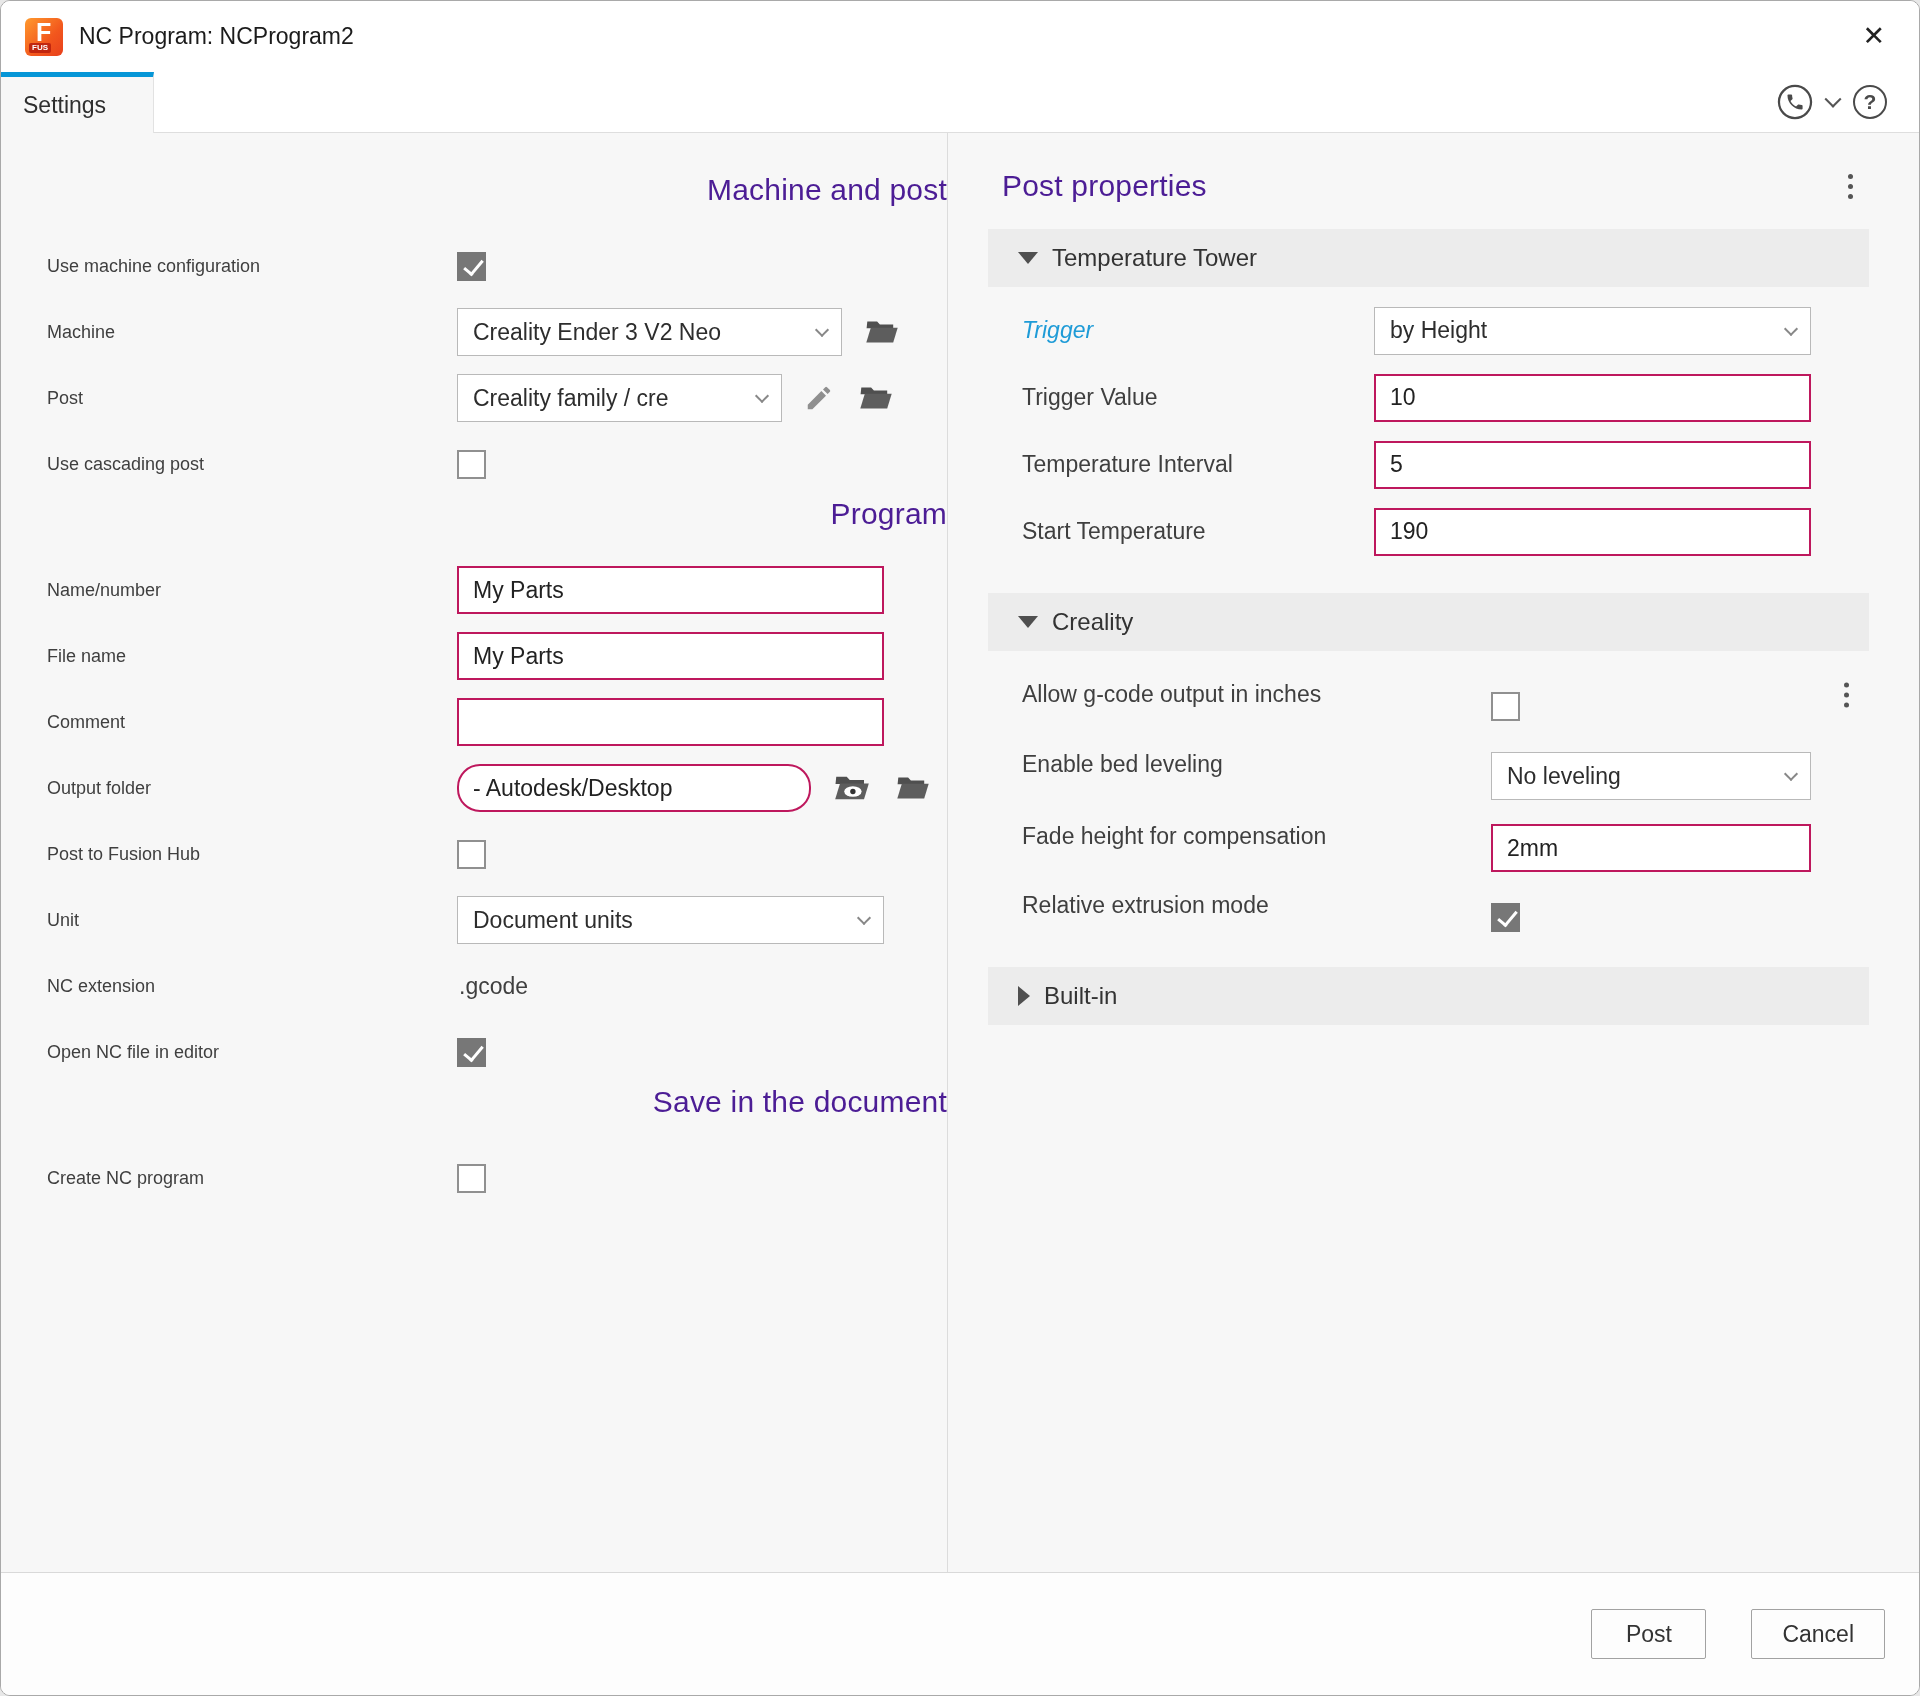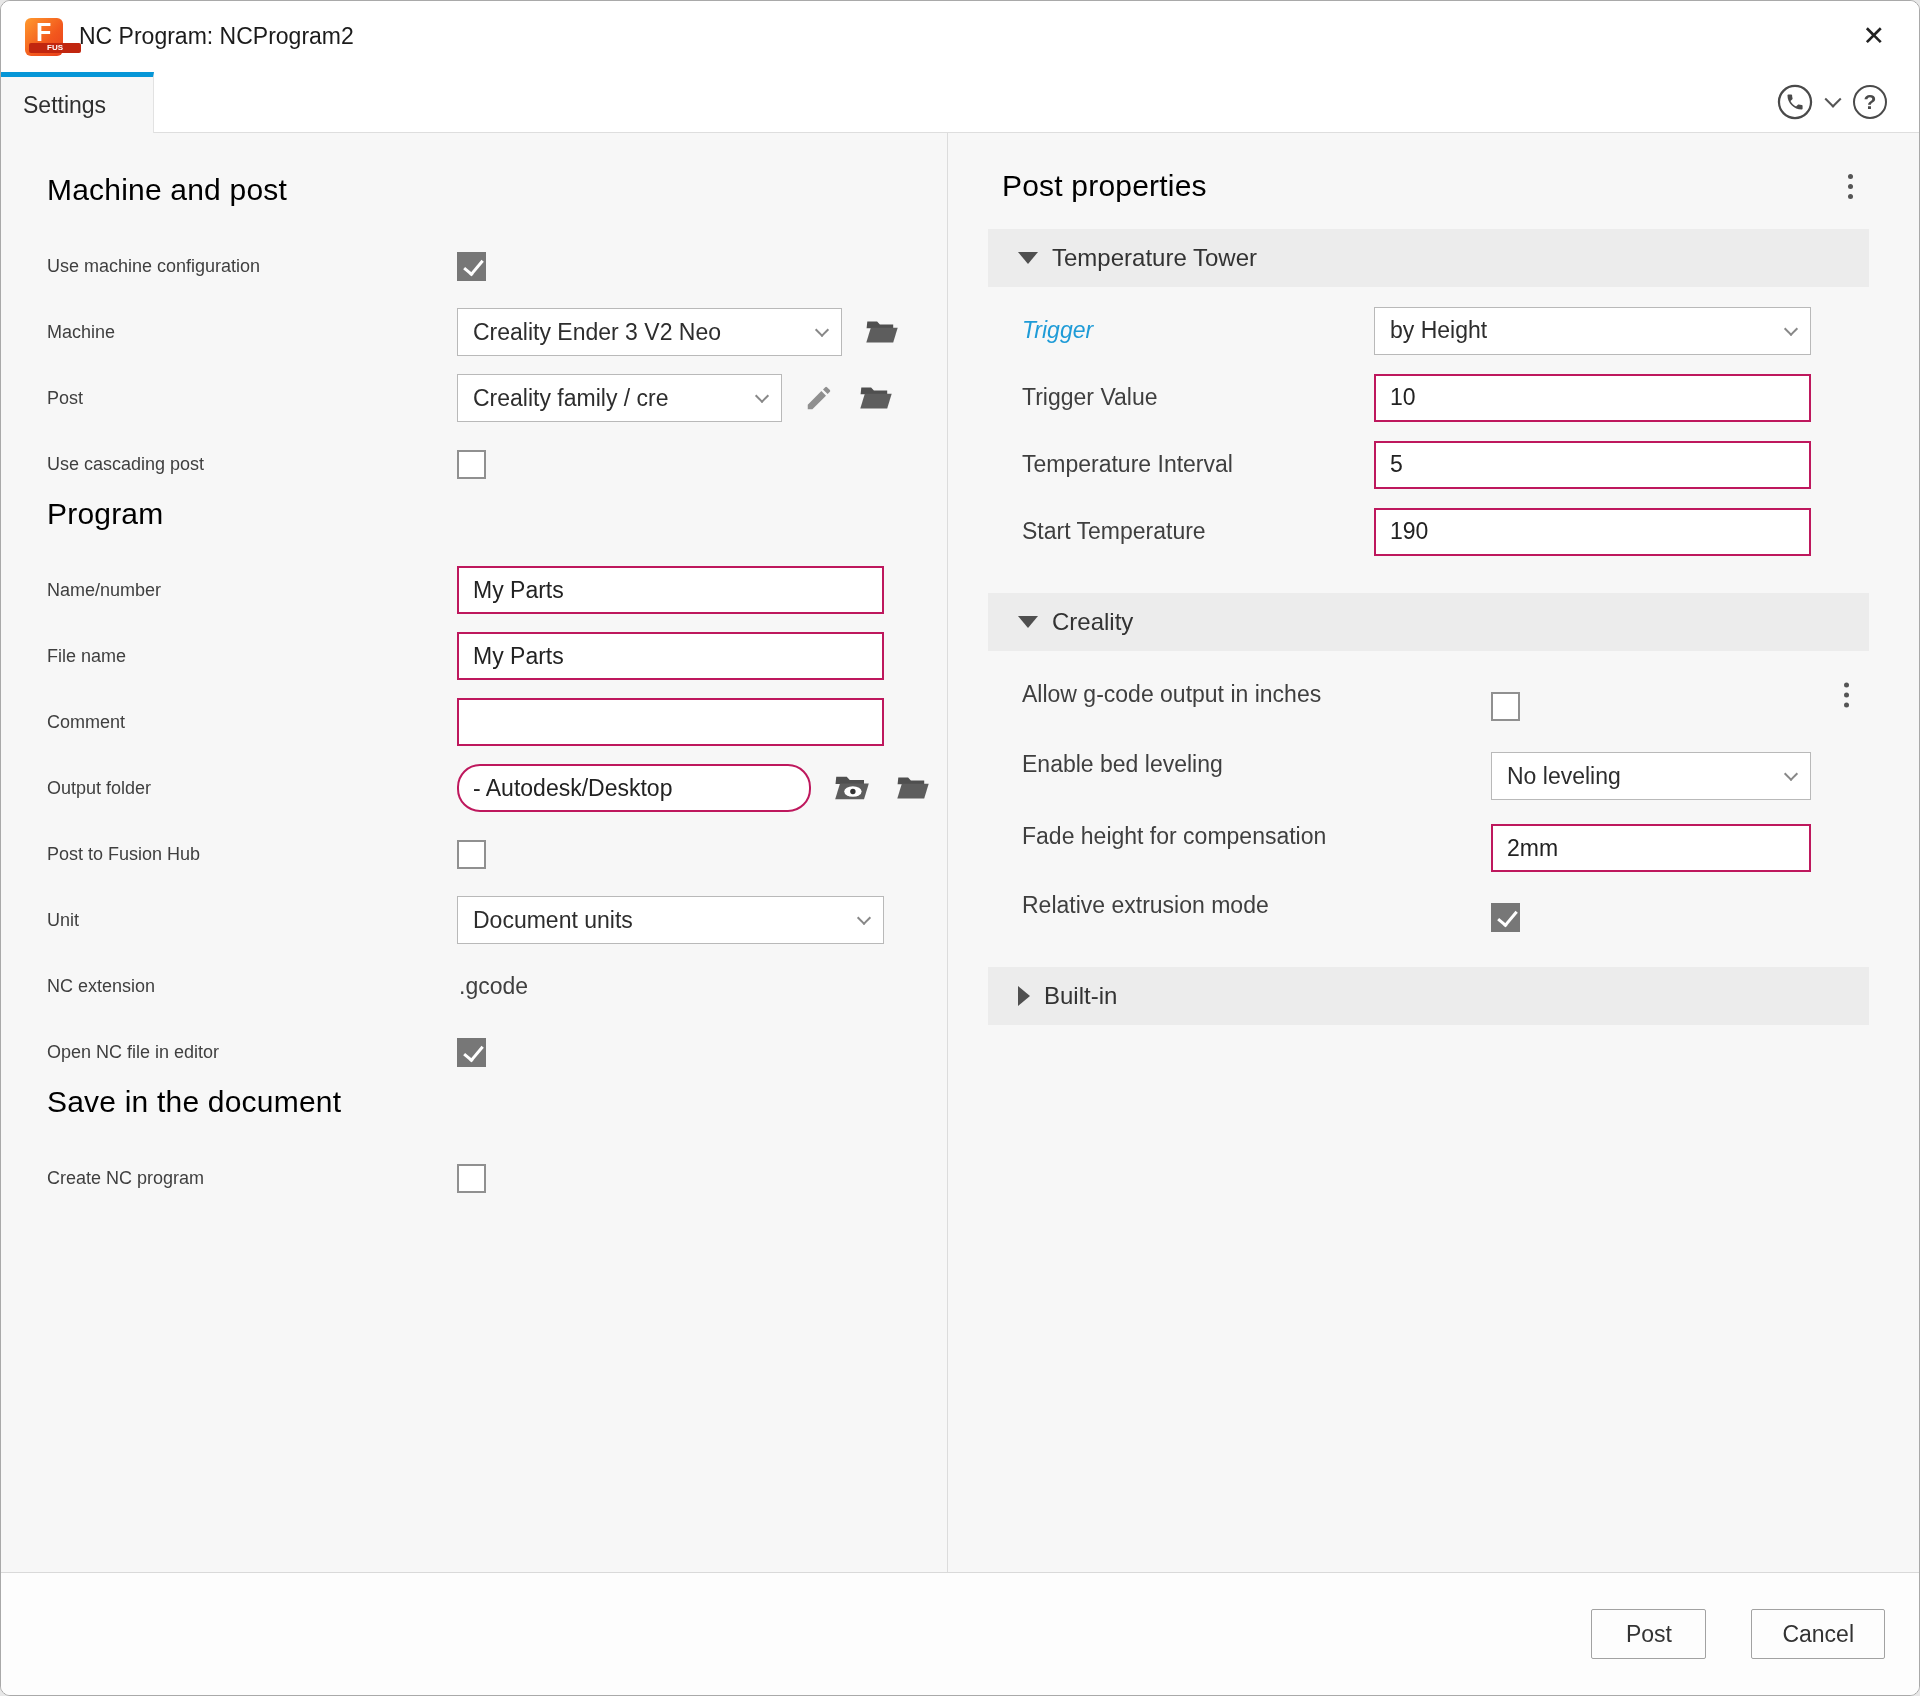"FUS" .app-icon .fus { padding: 0 18px -> 0 3px }
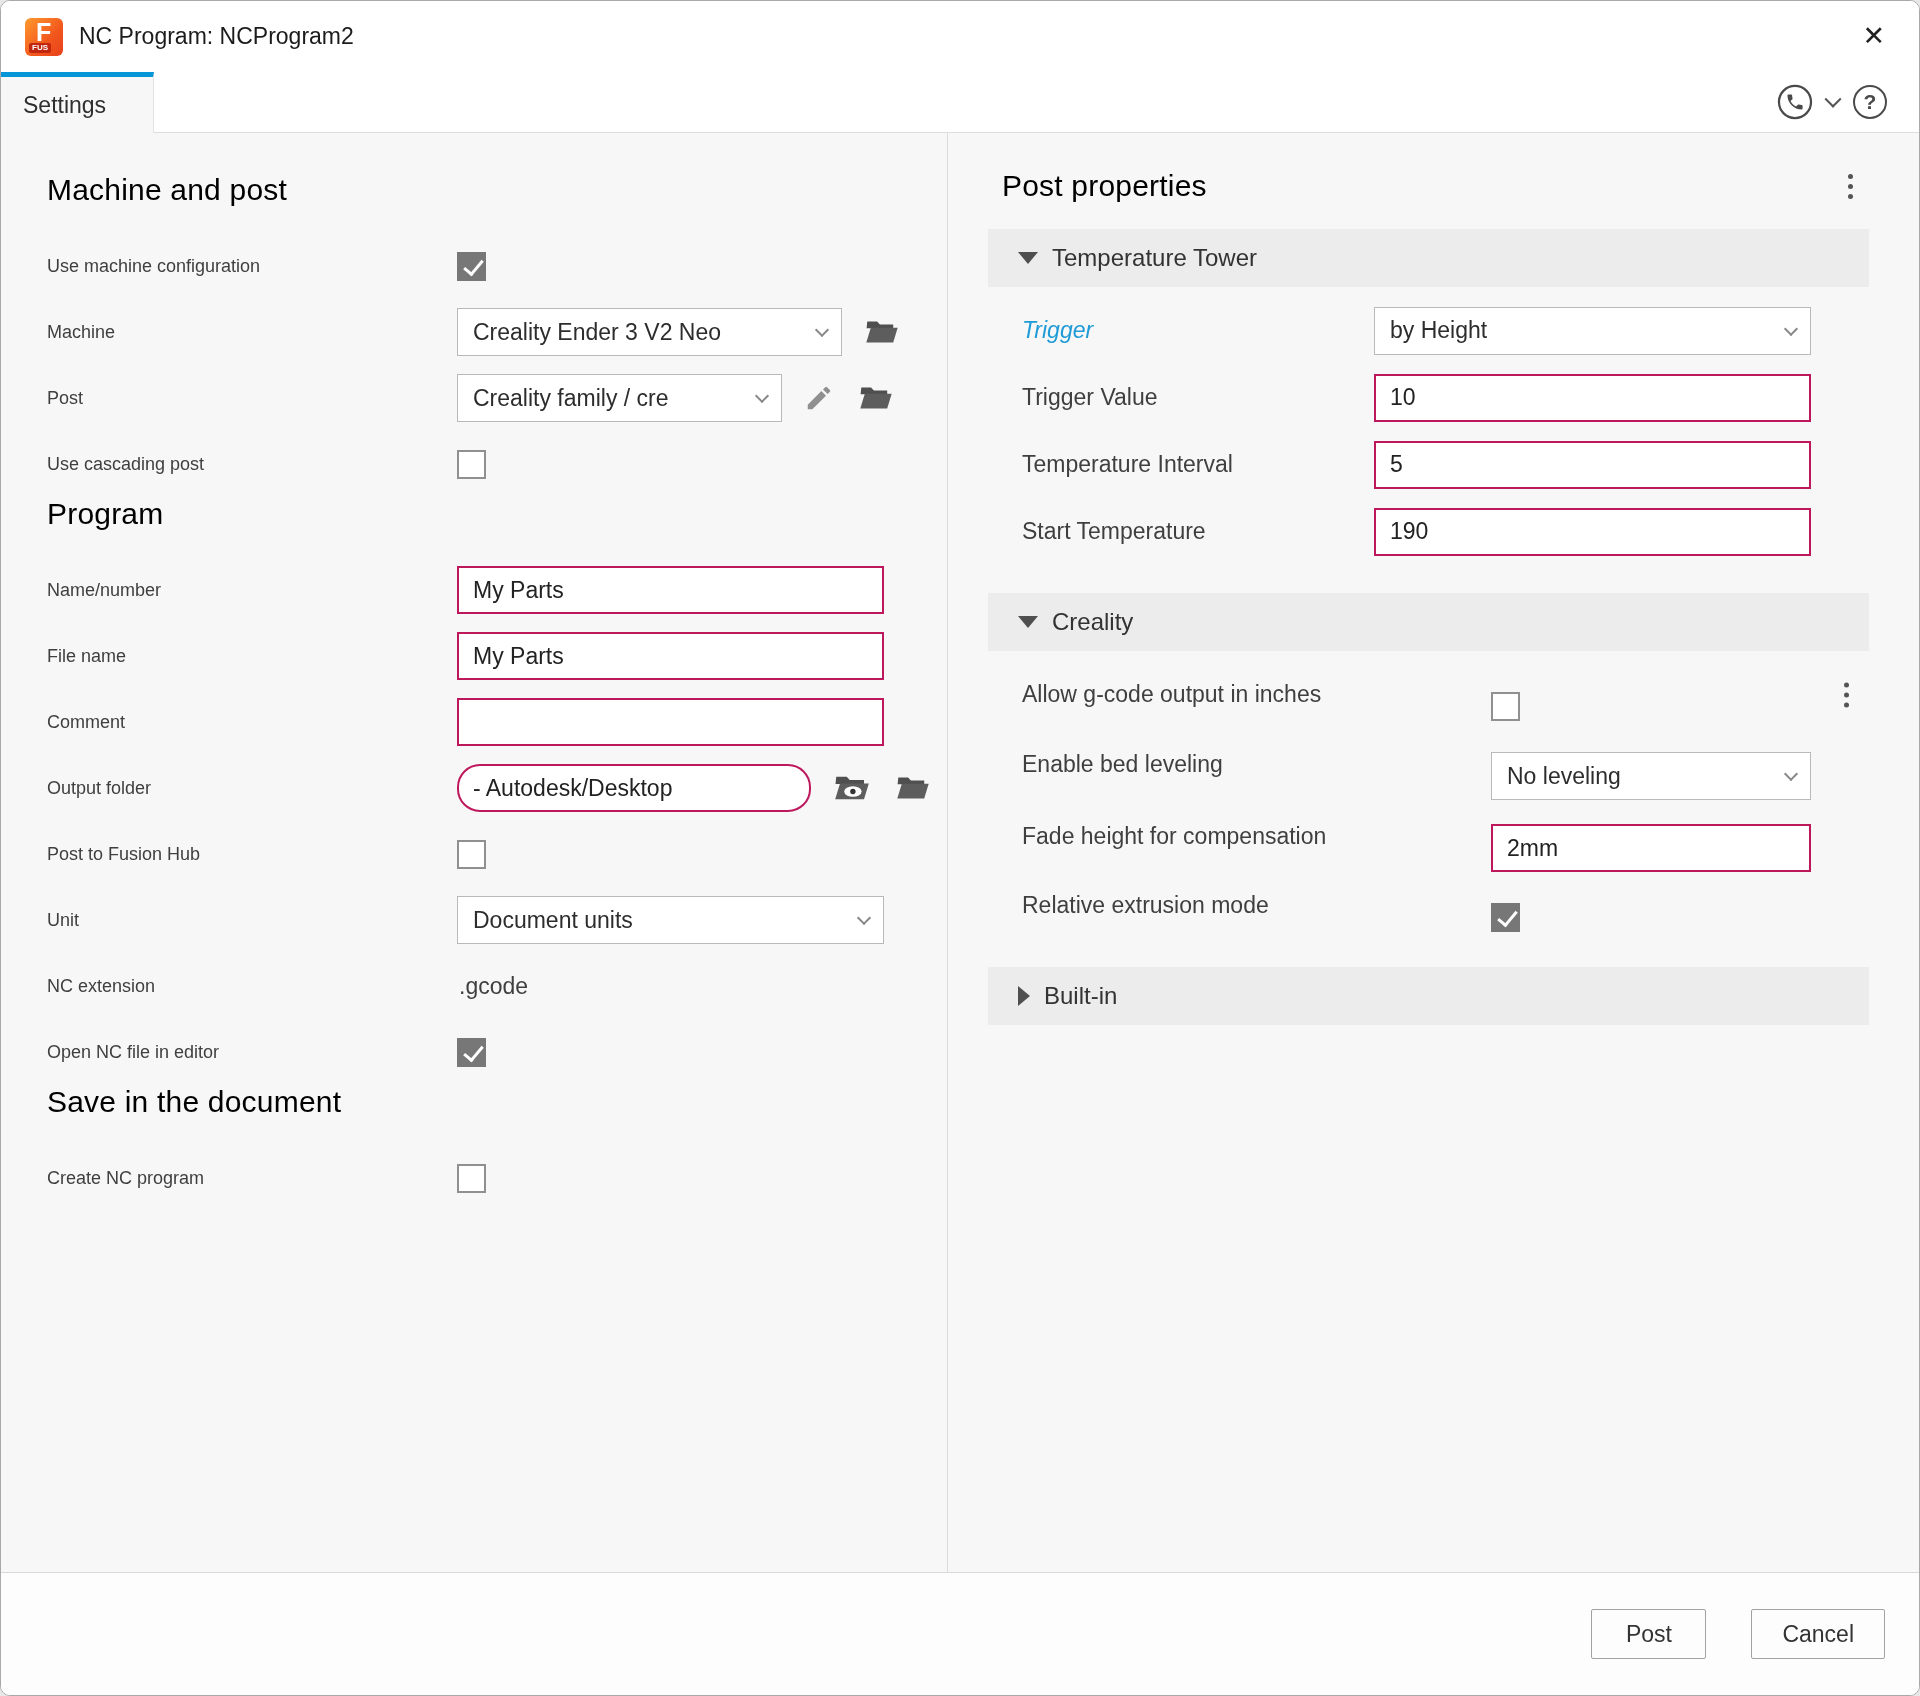"Machine and post" h2.section { color: #000000 -> #4c1d95; text-align: none -> right }
